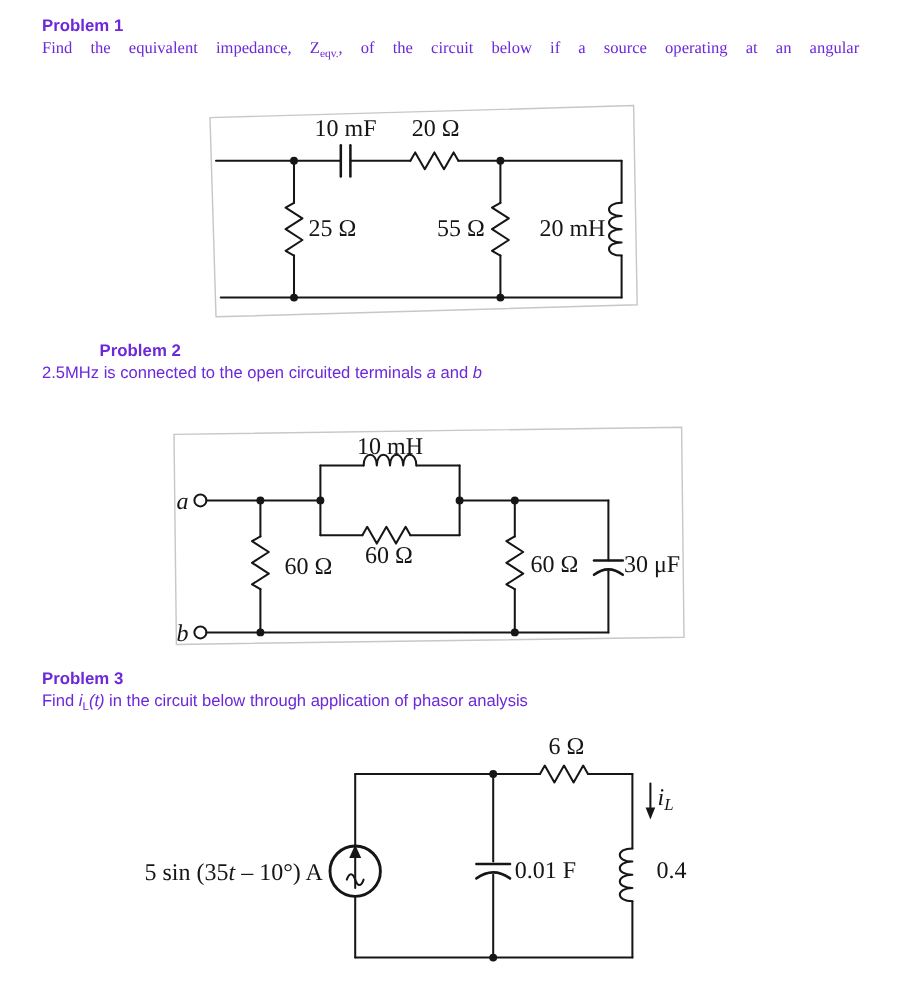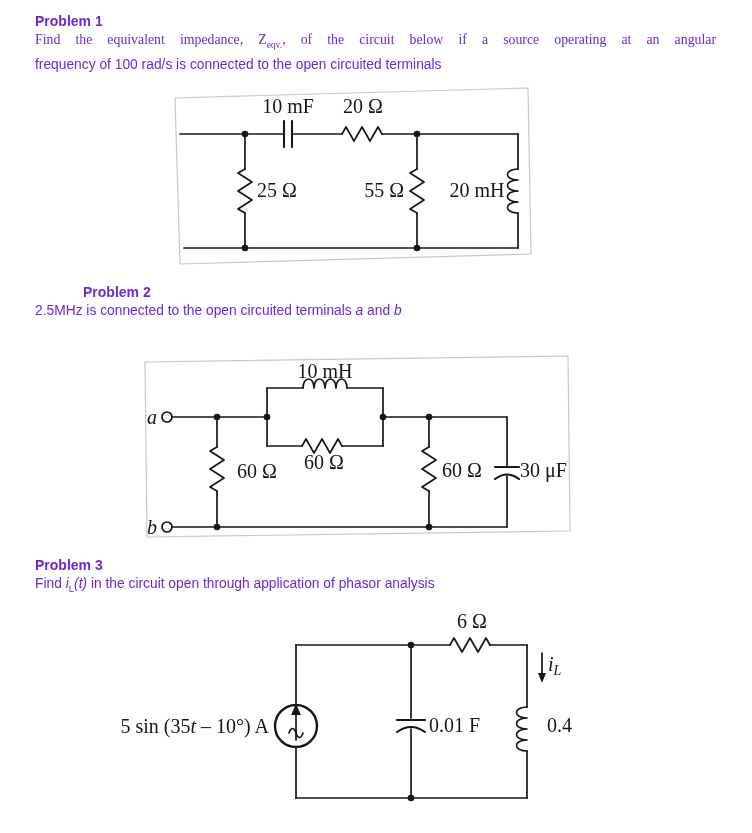"frequency of 100 rad/s is" div { html: <div>frequency of 100 rad/s is connected to the open circuited terminals</div> -> none }
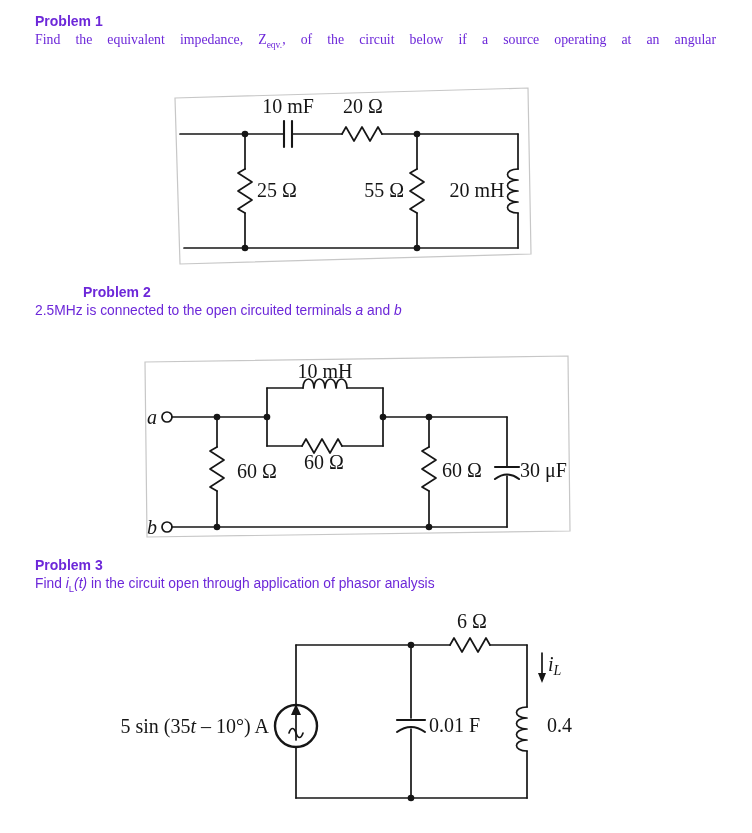"in the circuit open through" span { text: open -> below }
